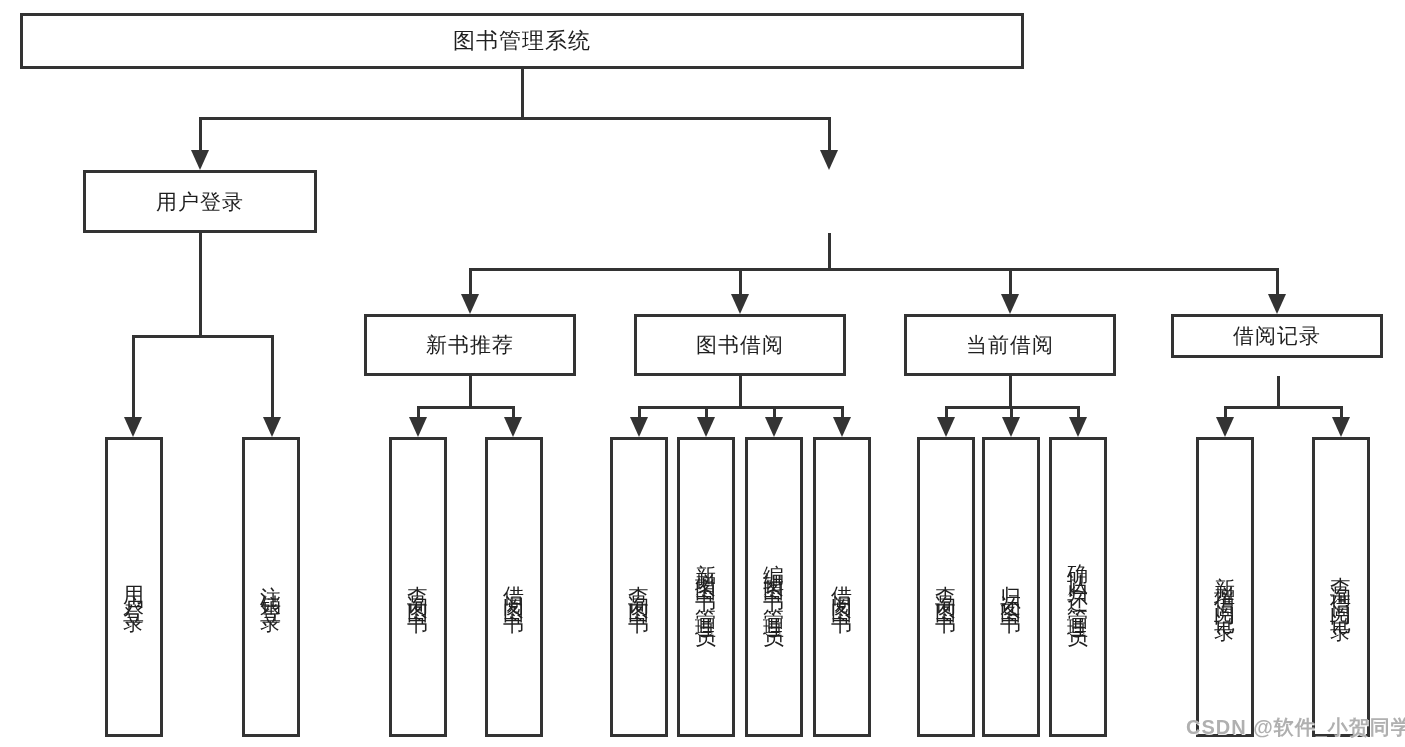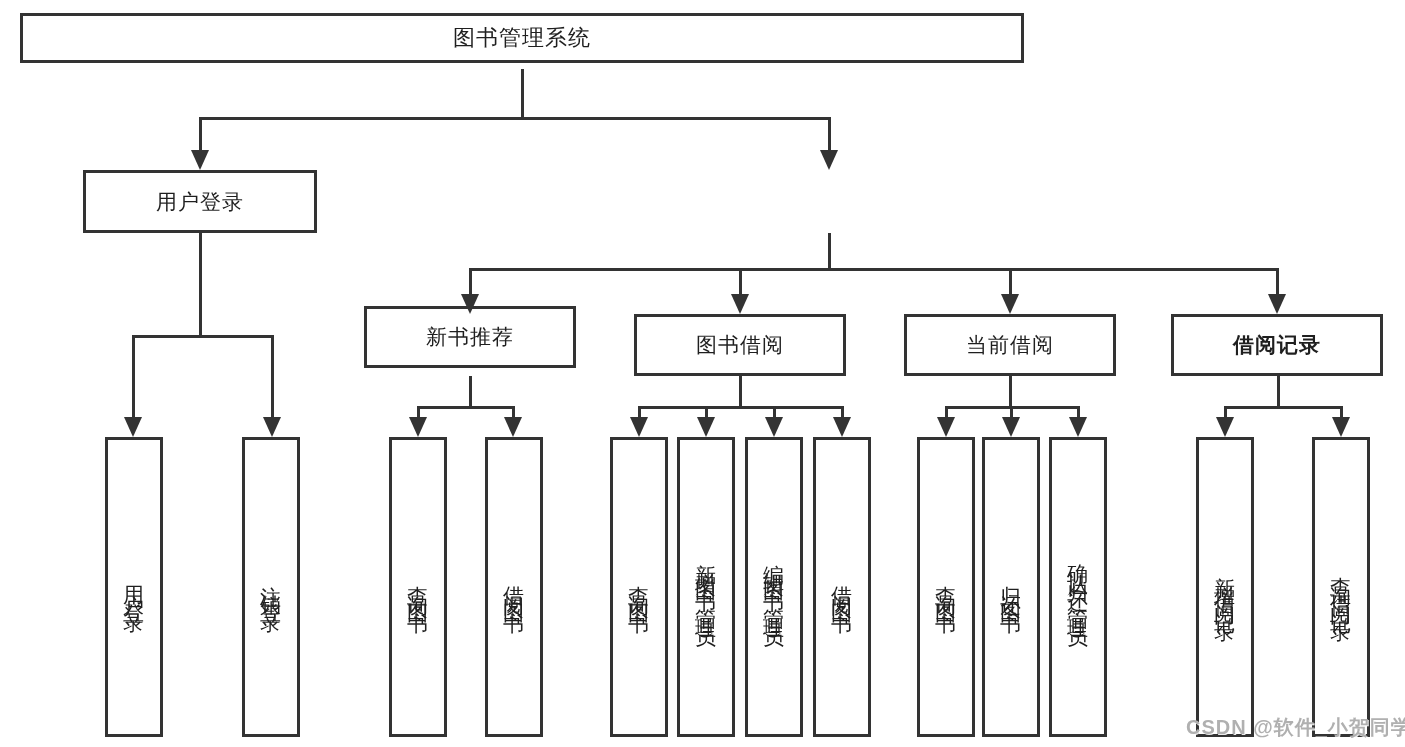"图书管理系统" div.box { height: 50px -> 56px }
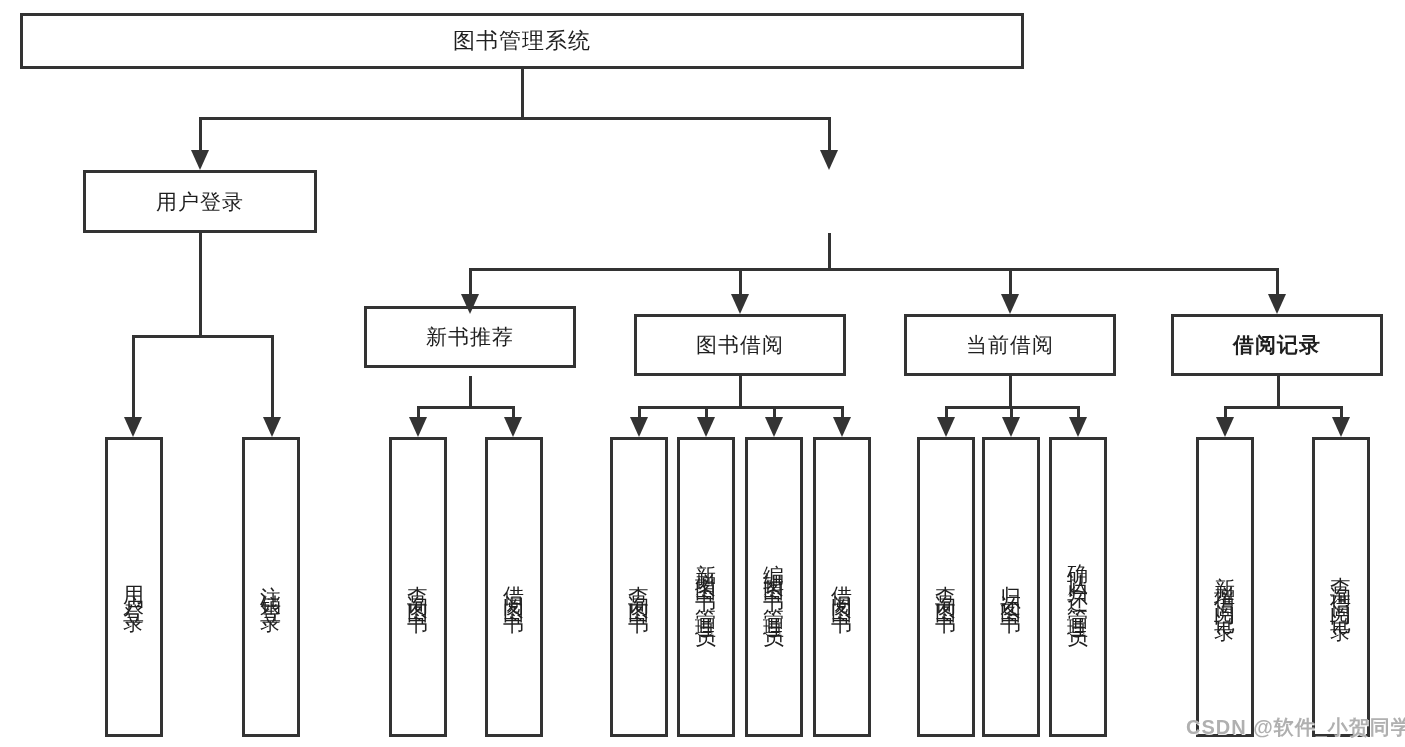"新书推荐" div.box { top: 306px -> 314px }
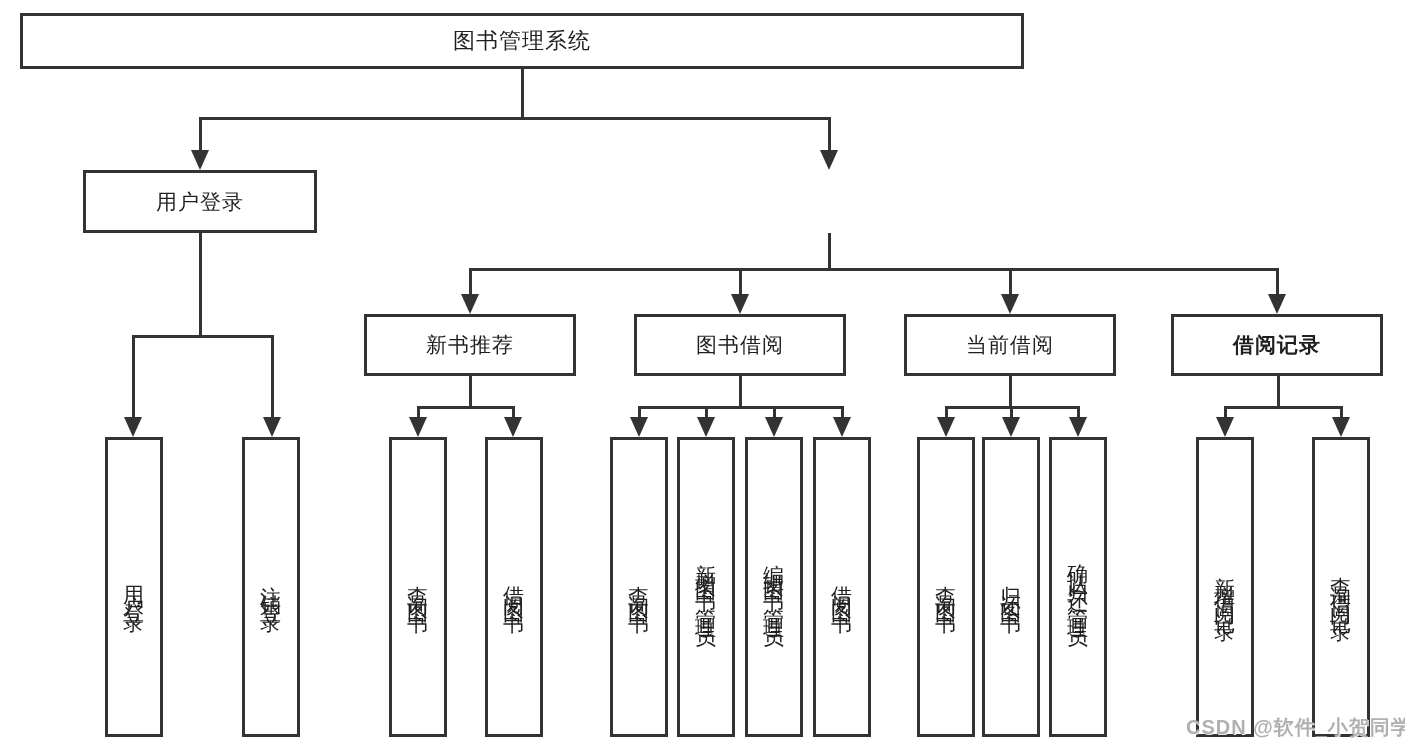"借阅记录" div.box { font-weight: bold -> none; height: 62px -> 44px }
